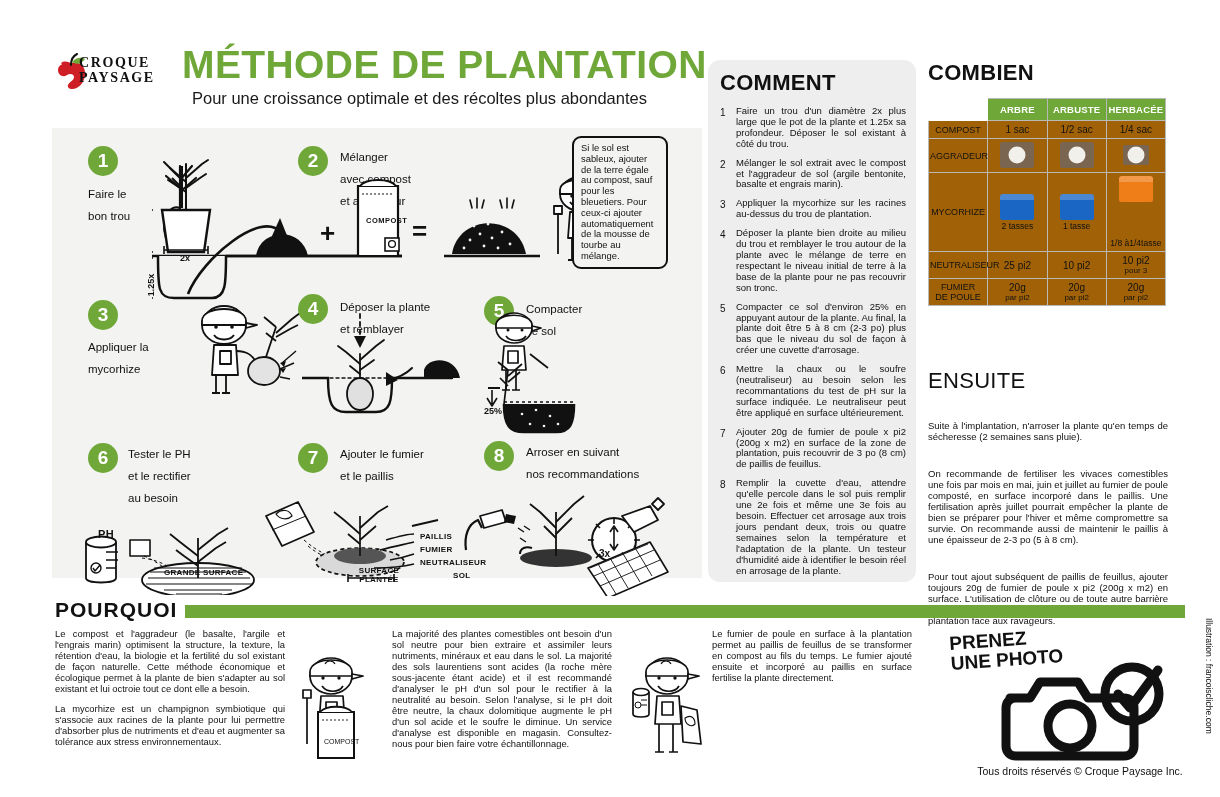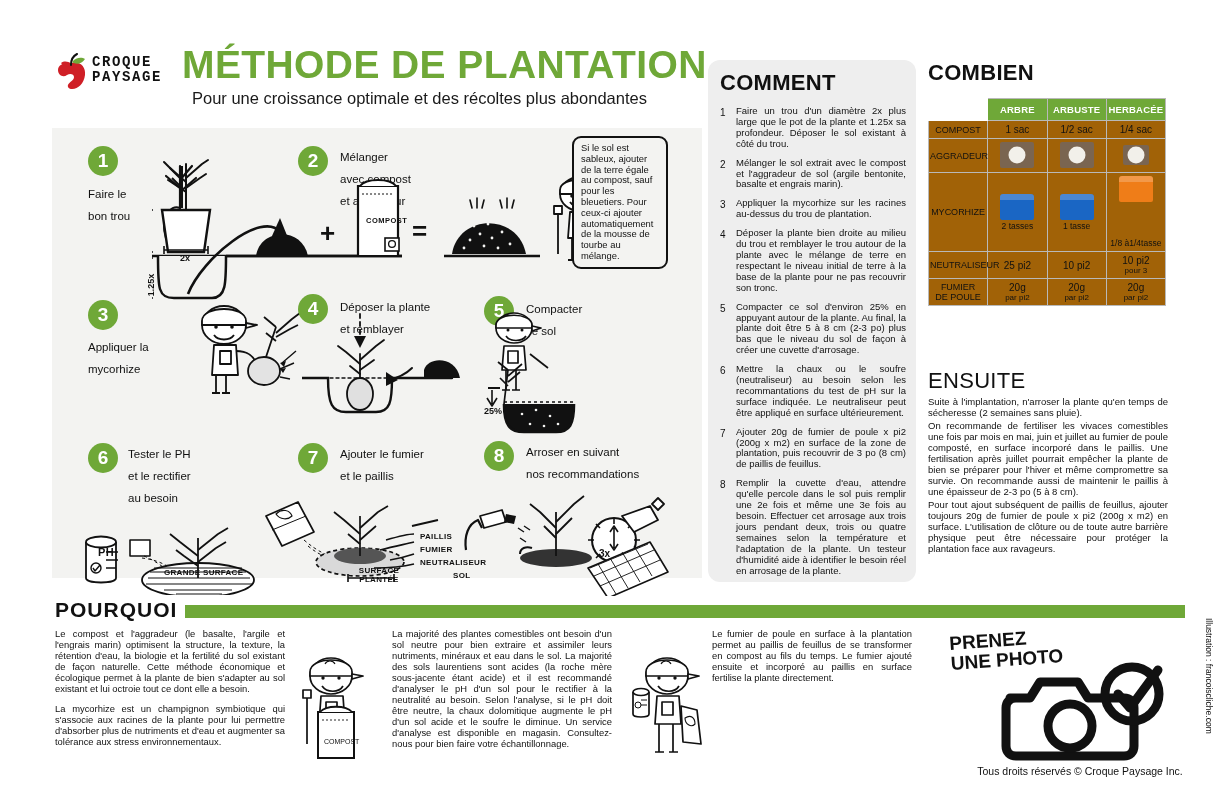"CROQUE" .logo-text { font-family: Liberation Mono, monospace -> Liberation Serif, serif; left: 40px -> 27px }
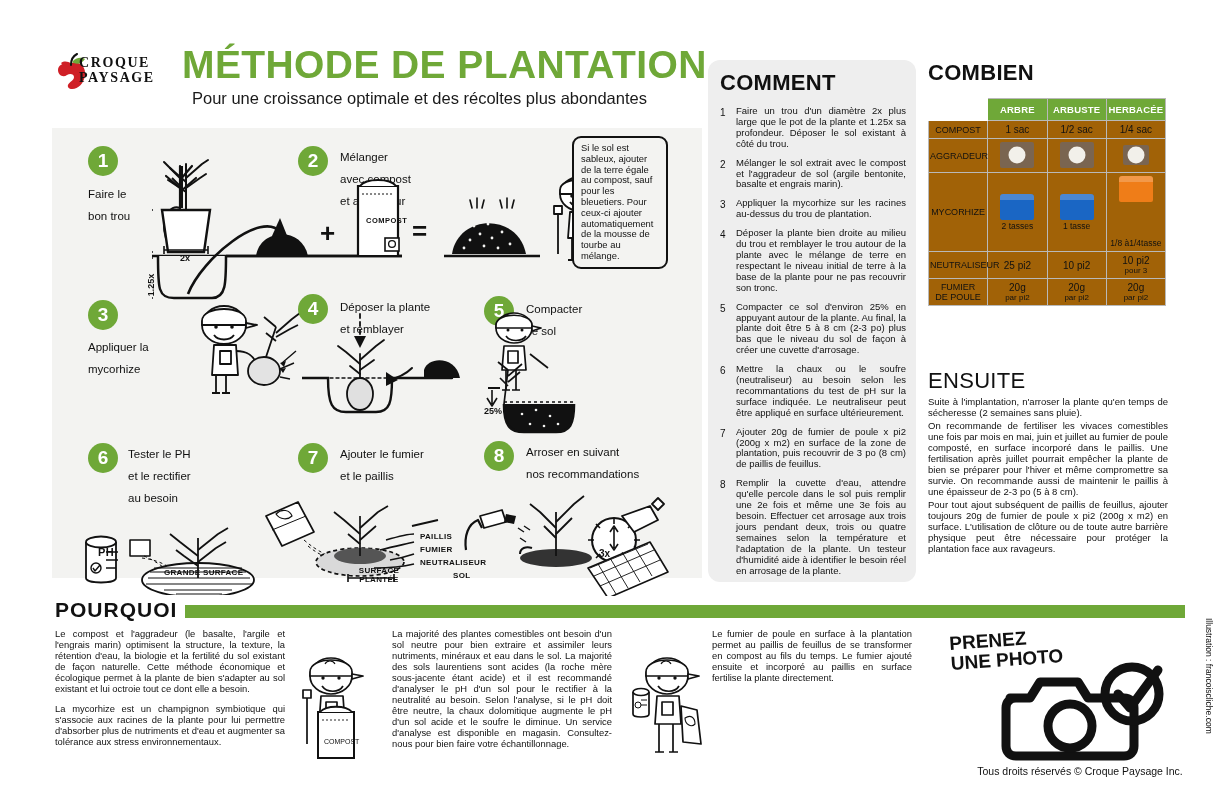"Suite à l'implantation, n'arroser la" .ensuite p { margin-top: 2px -> 26px }
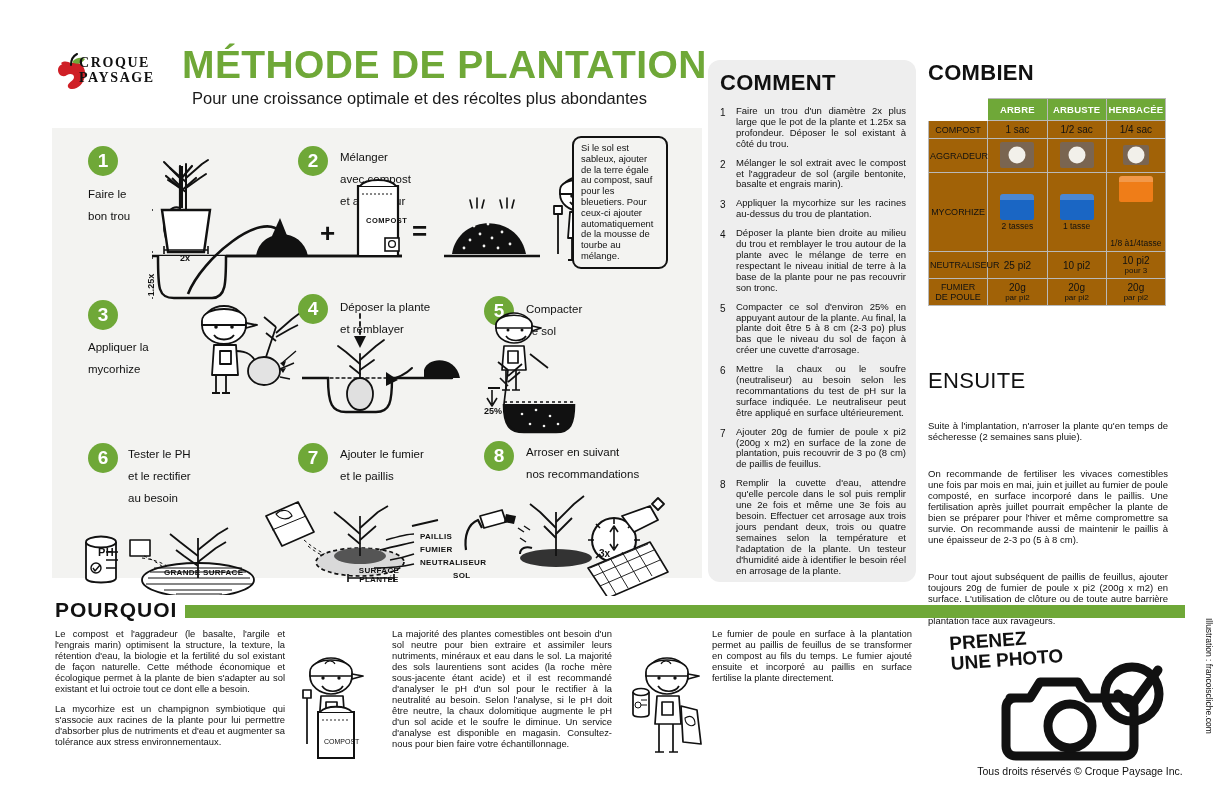"PH" div.handlabel { top: 418px -> 400px }
